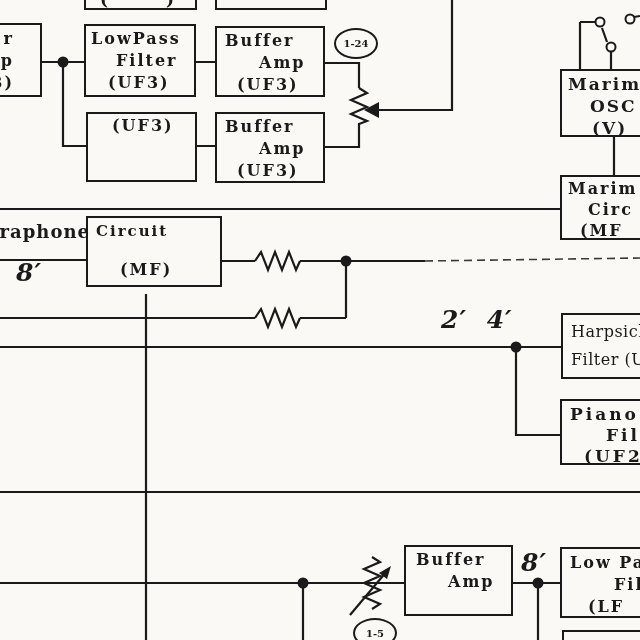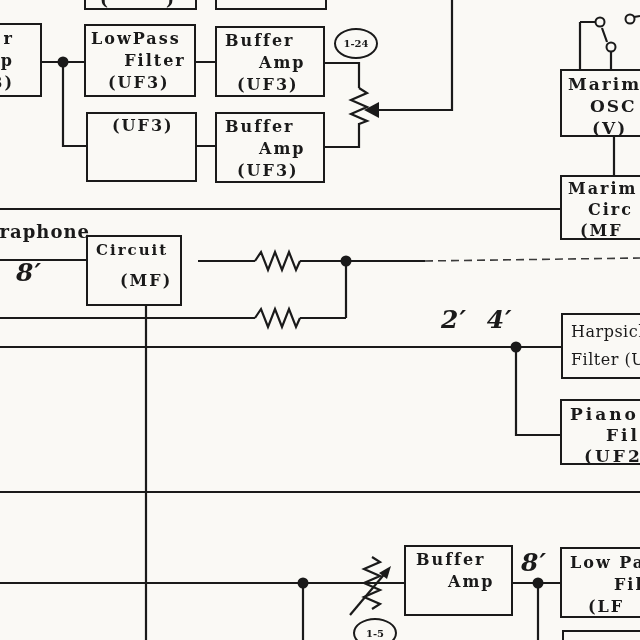"Filter" div.ln { text-align: center -> none }
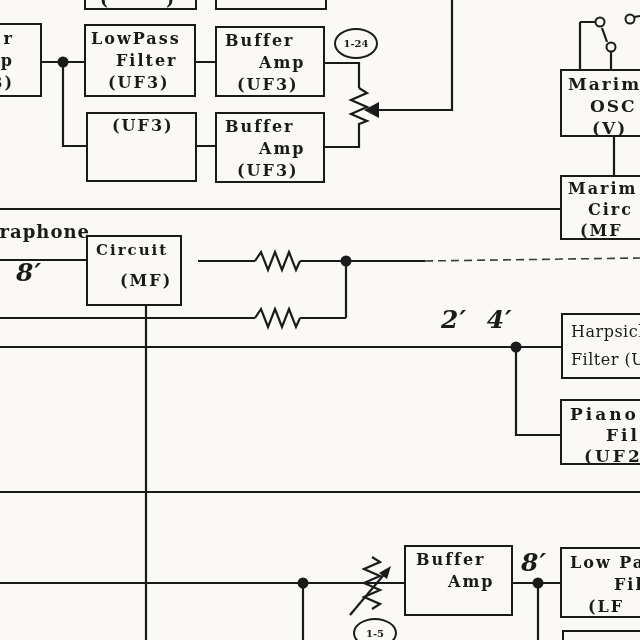"Circuit" div.box { top: 235px -> 216px; width: 96px -> 136px }
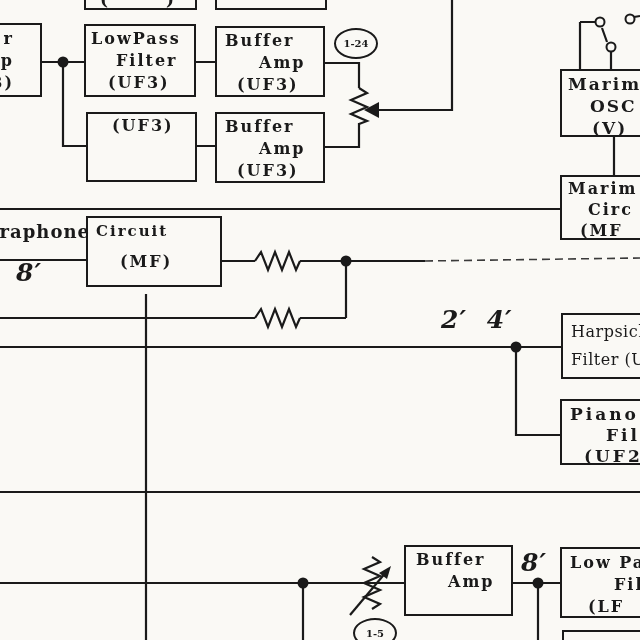"(MF)" div.ln { margin-top: 9px -> 17px }
